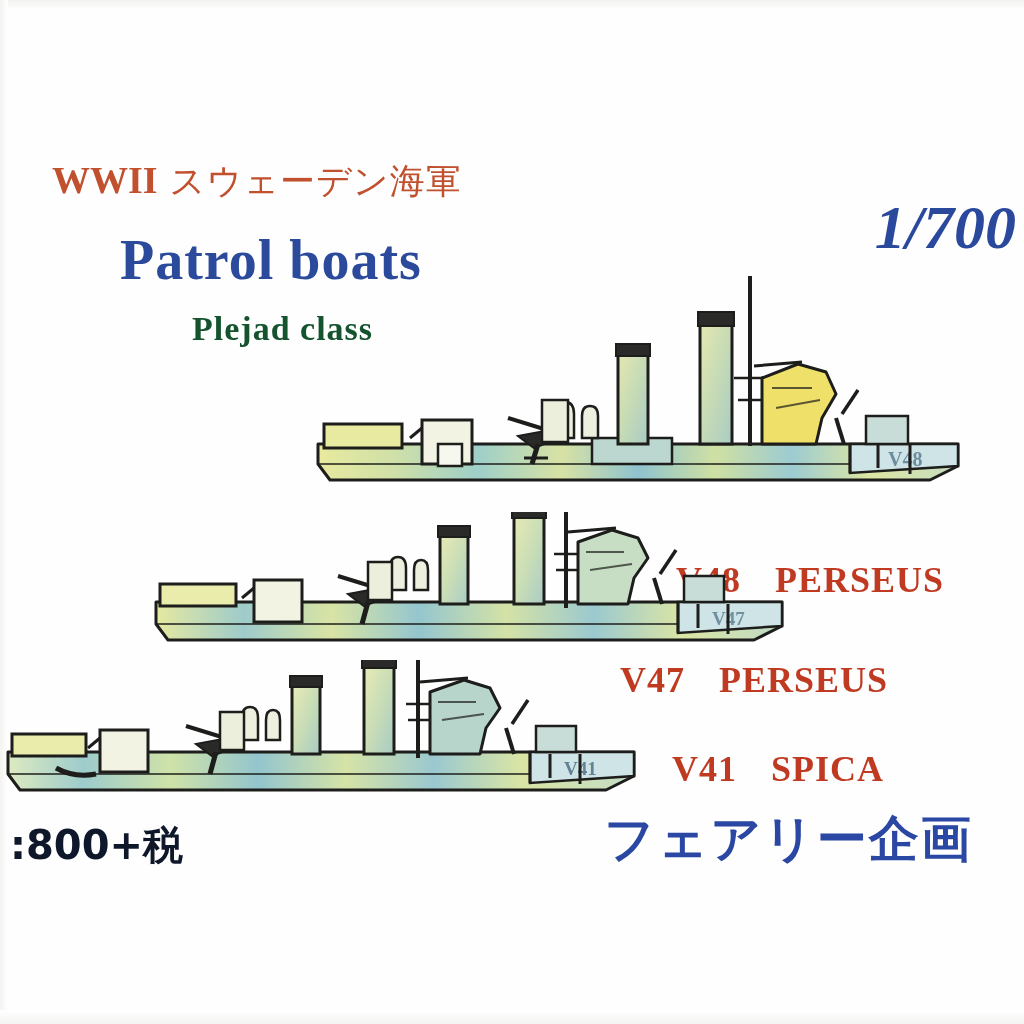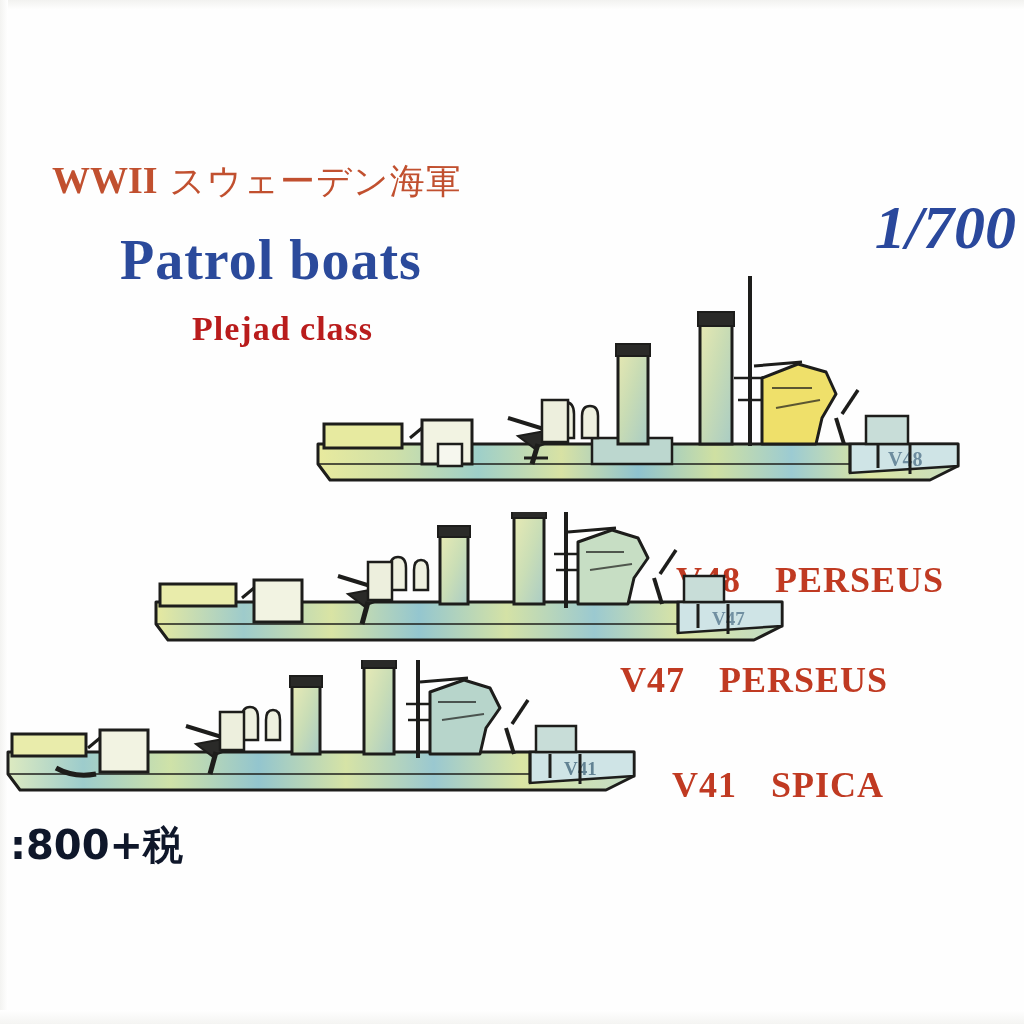"Plejad class" .title-sub { color: #b91c1c -> #14532d }
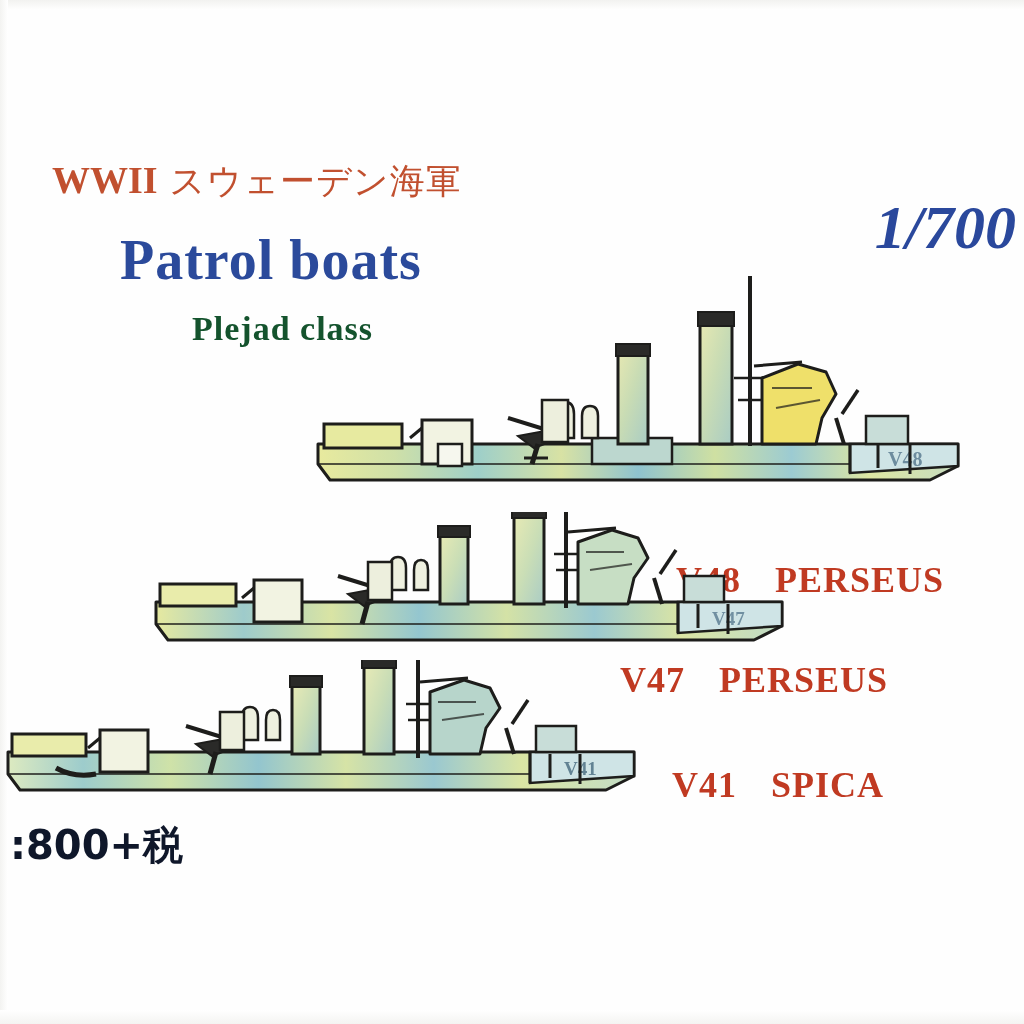"V41 SPICA" .sn-3 { margin-top: 16px -> none }
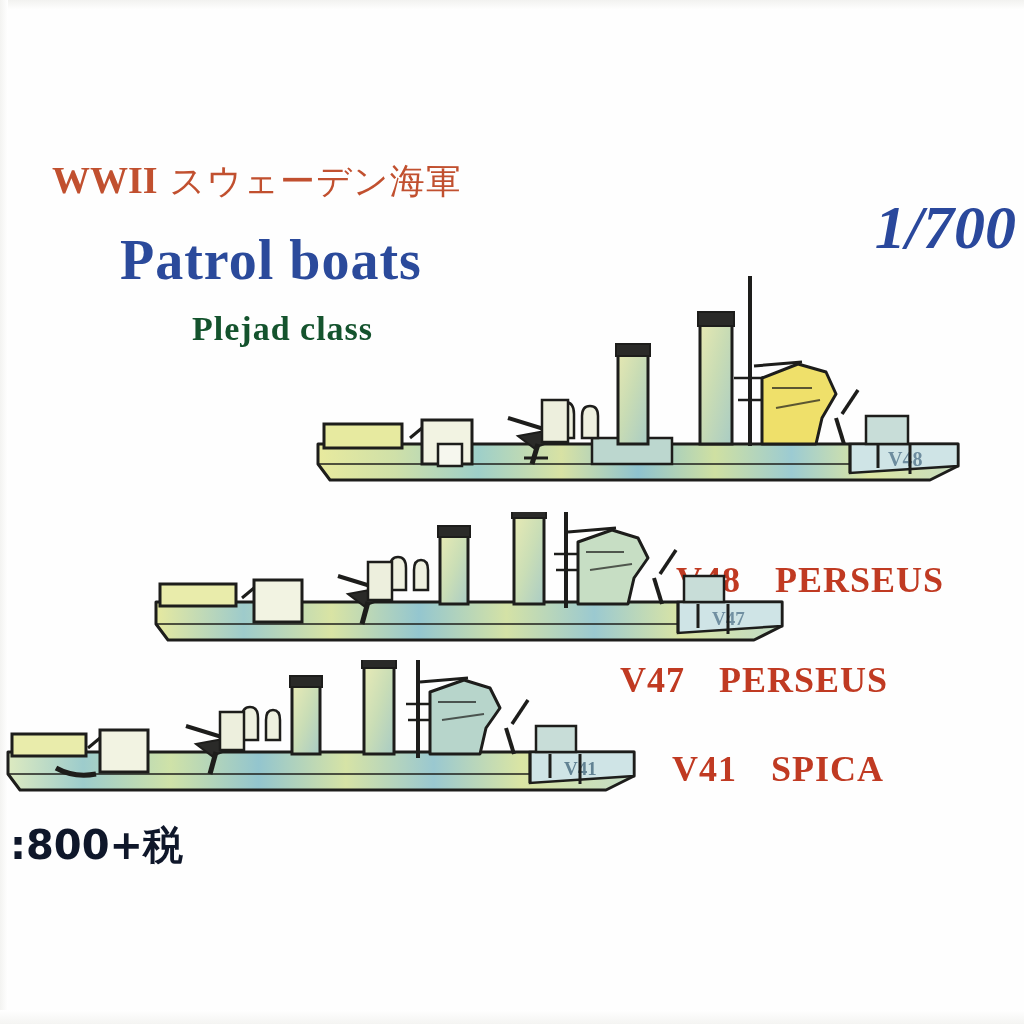"フェアリー企画" div.brand { html: none -> <div>フェアリー企画</div> }
